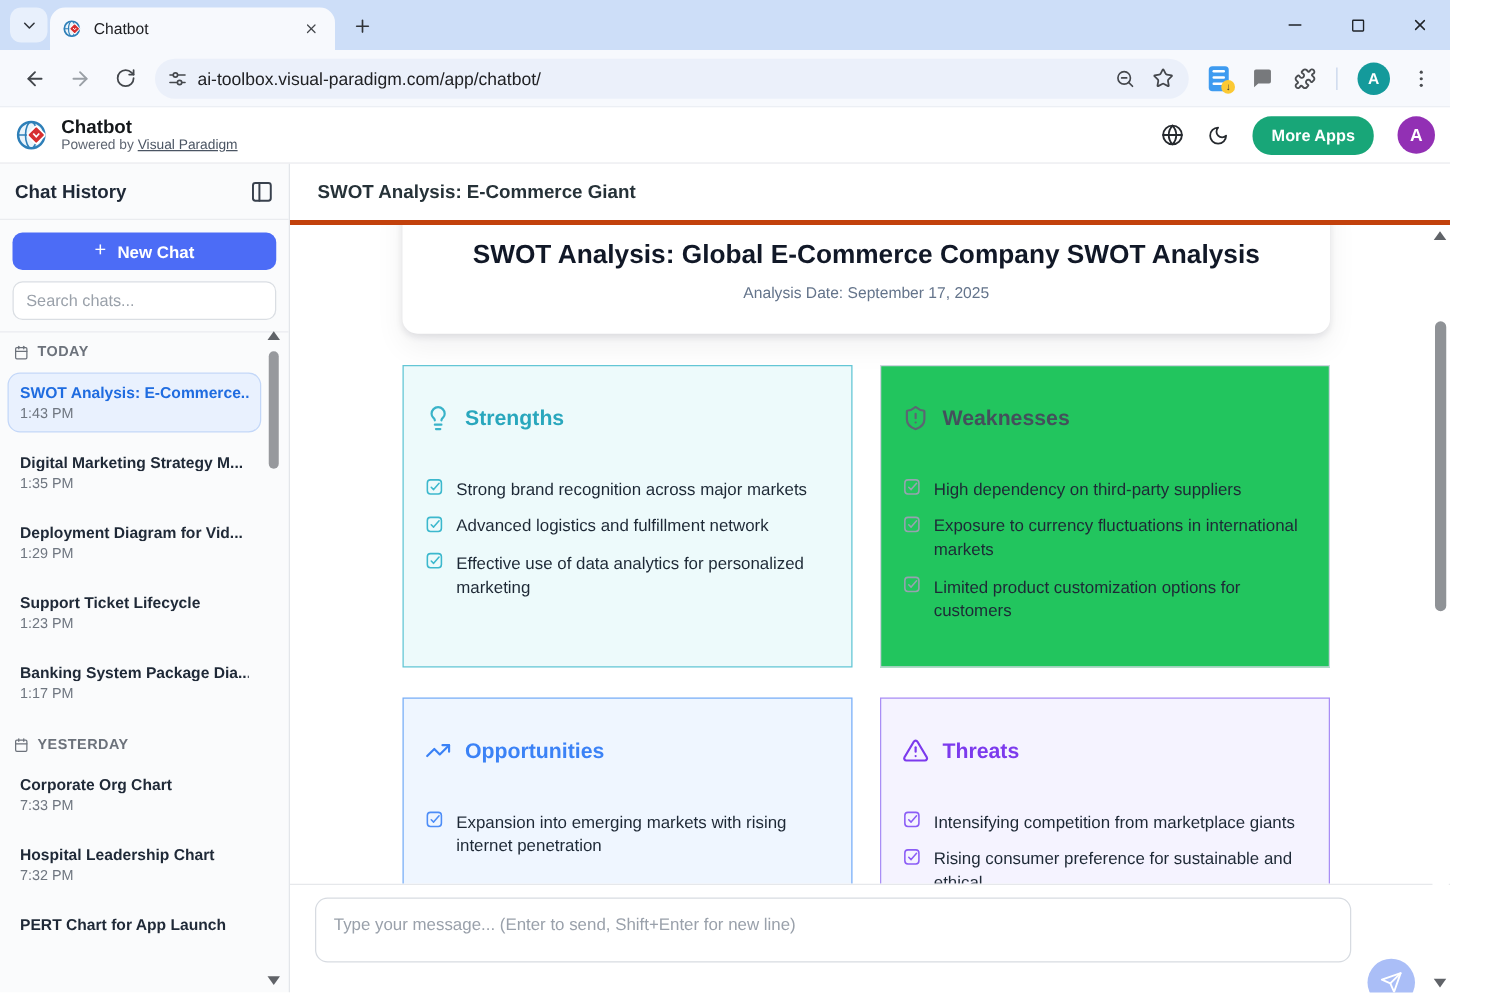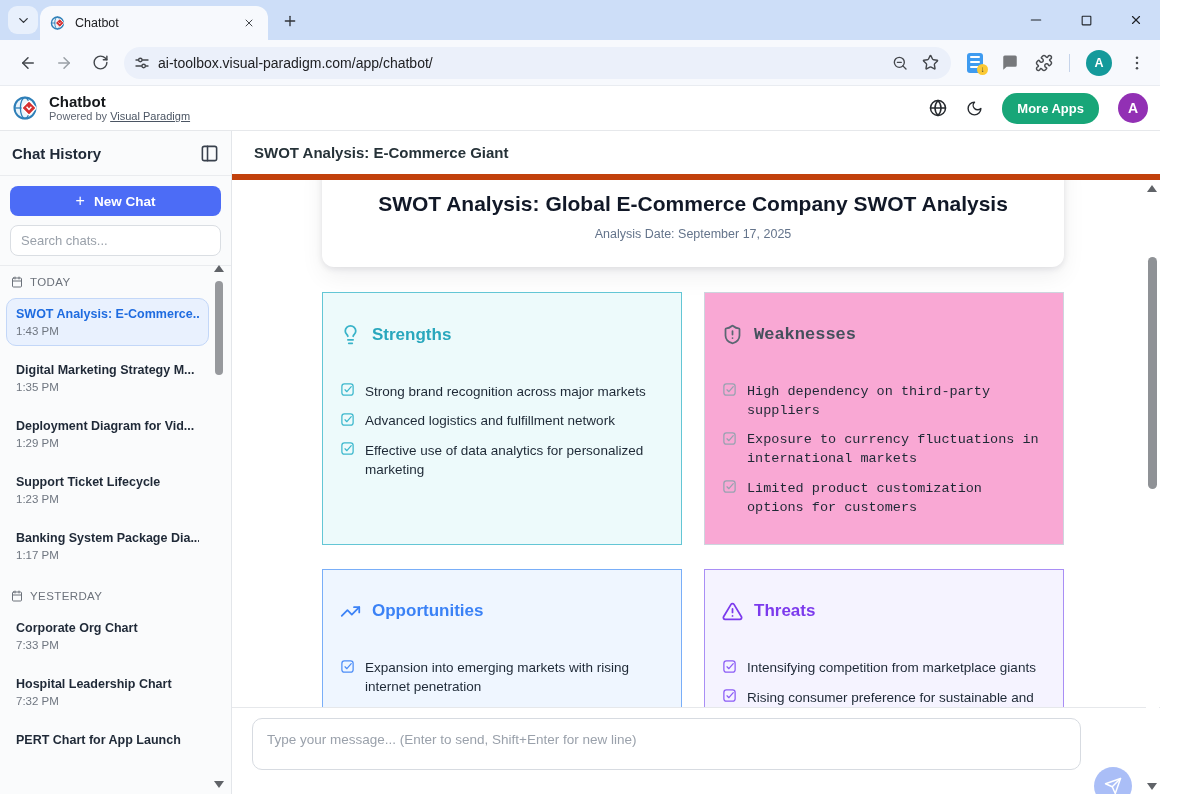"SWOT Analysis: E-Commerce Giant" .main-head { border-bottom: 6px solid #c2410c -> 4px solid #c2410c }
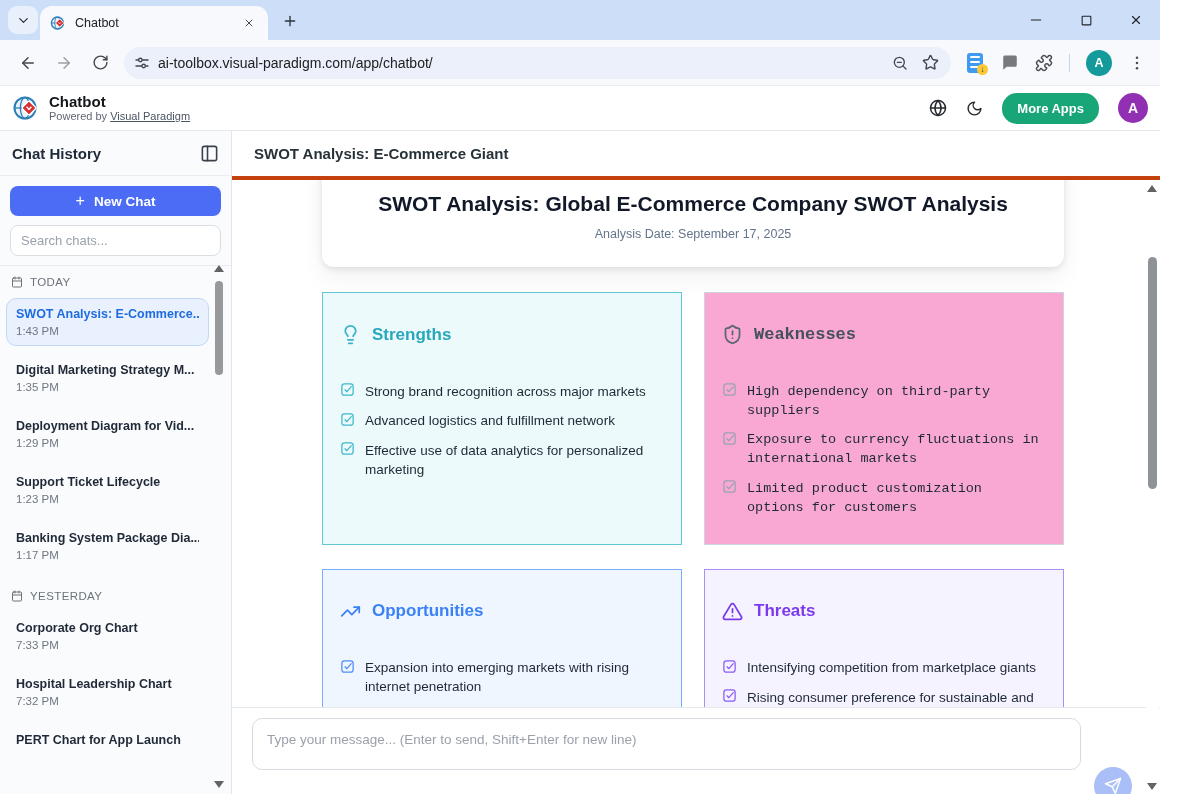"TODAY" .sb-section { font-weight: 400 -> 700 }
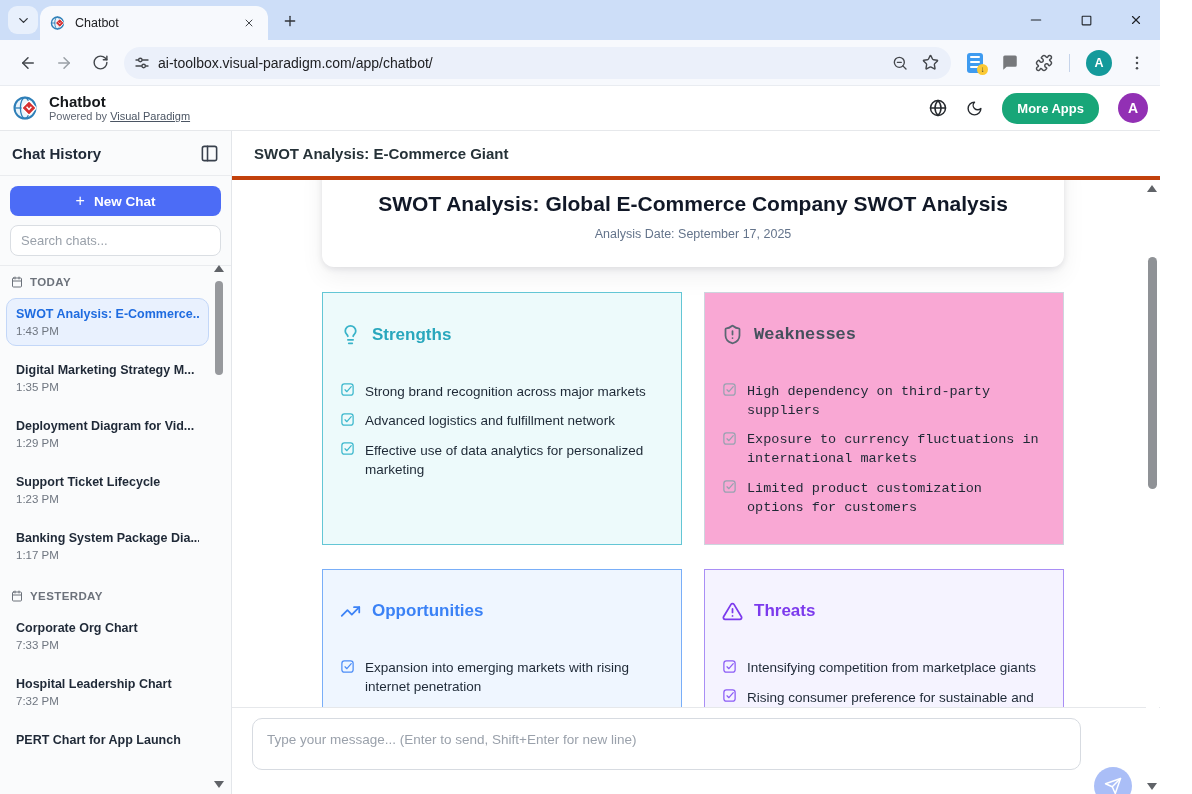"Weaknesses" .card-weaknesses { background: #f9a8d4 -> #22c55e; font-family: Liberation Mono, monospace -> none }
